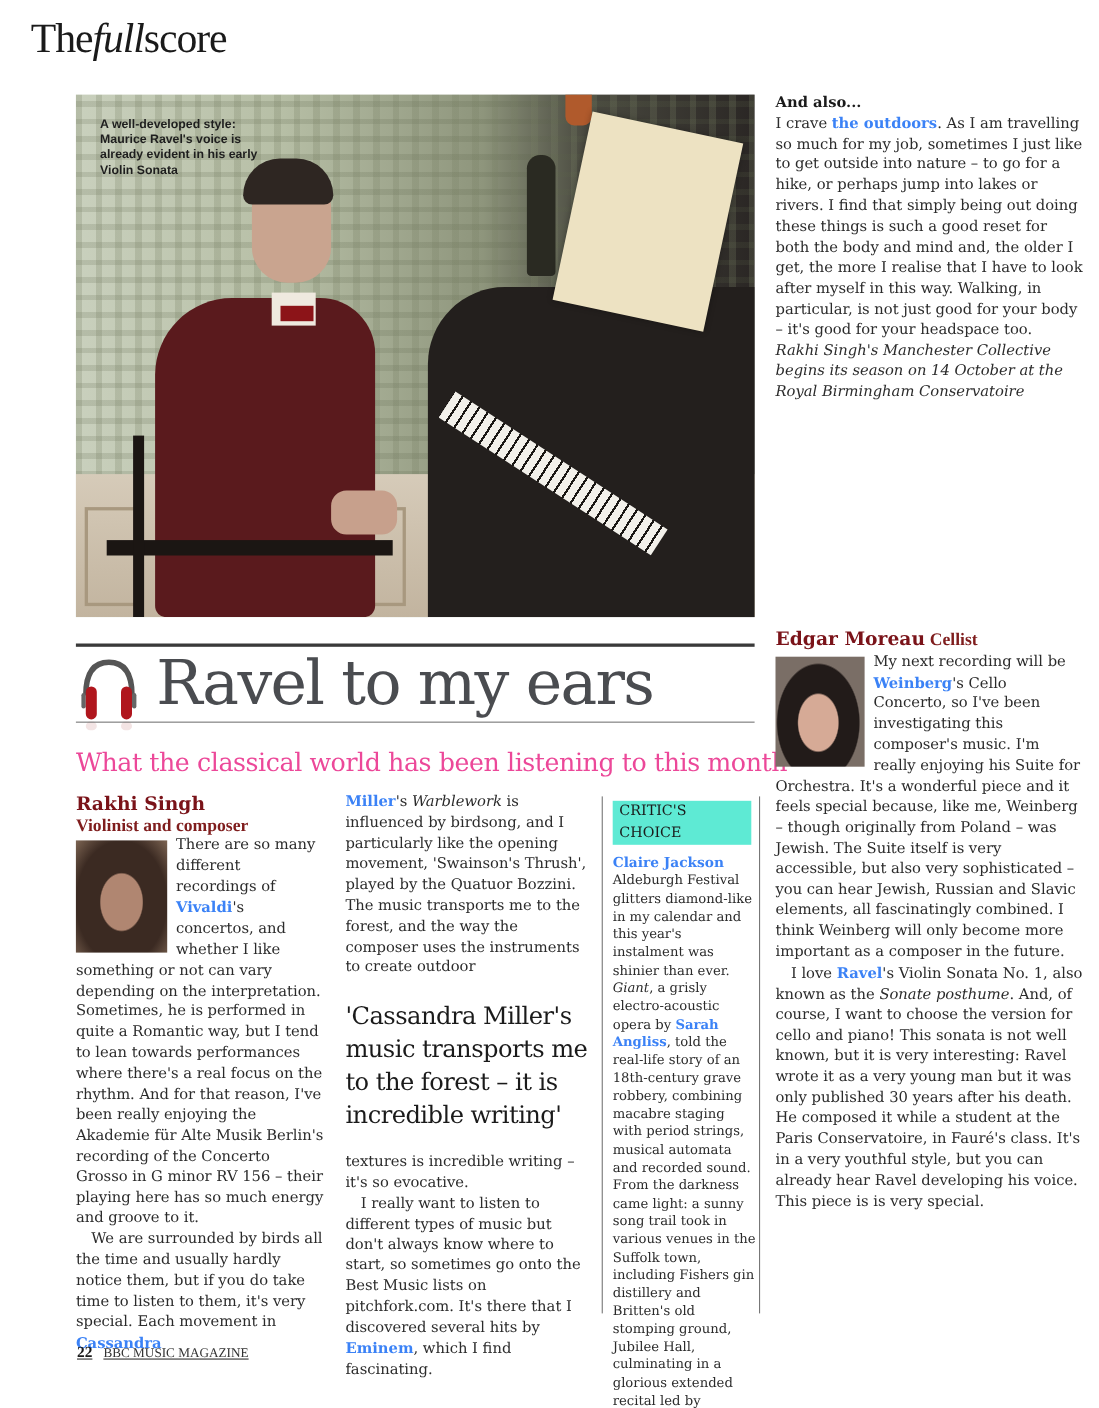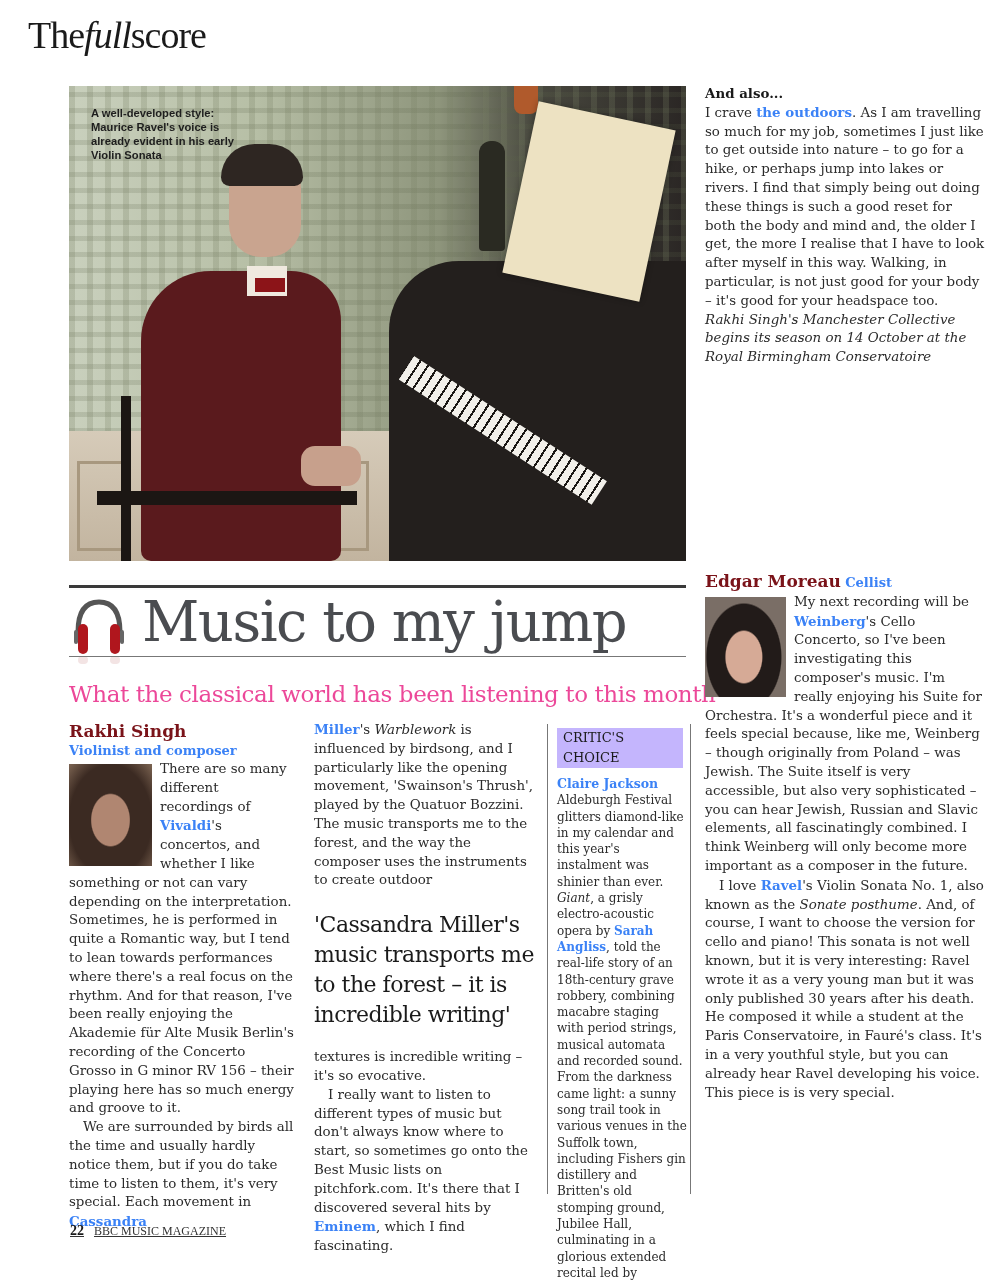"Cellist" .role { color: #3b82f6 -> #7f1d1d; font-family: none -> Liberation Serif, serif; font-size: 13px -> 16px }
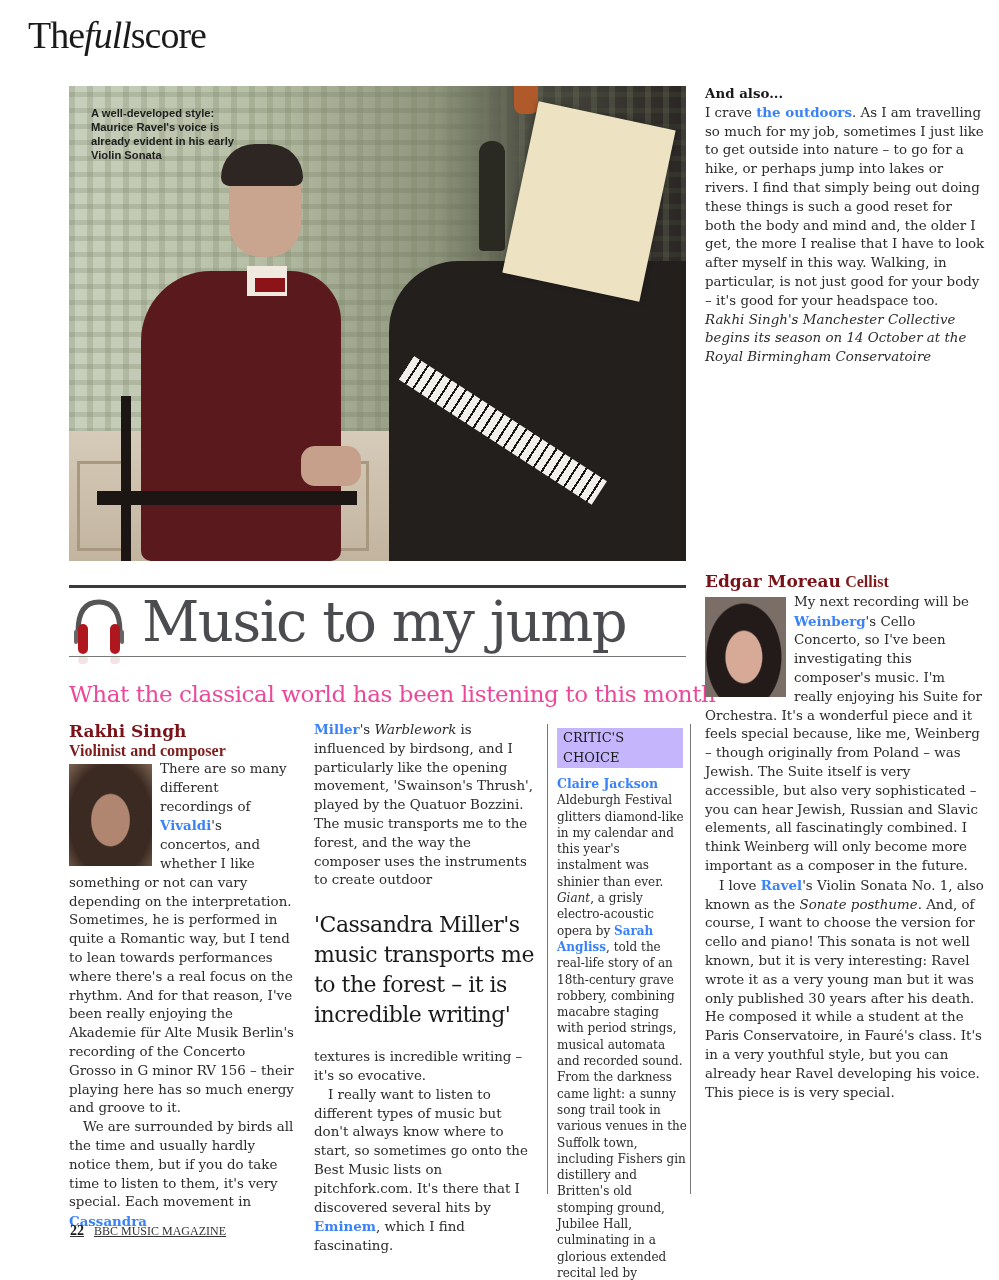"Music to my jump" div.headline { text: Music to my jump -> Ravel to my ears }
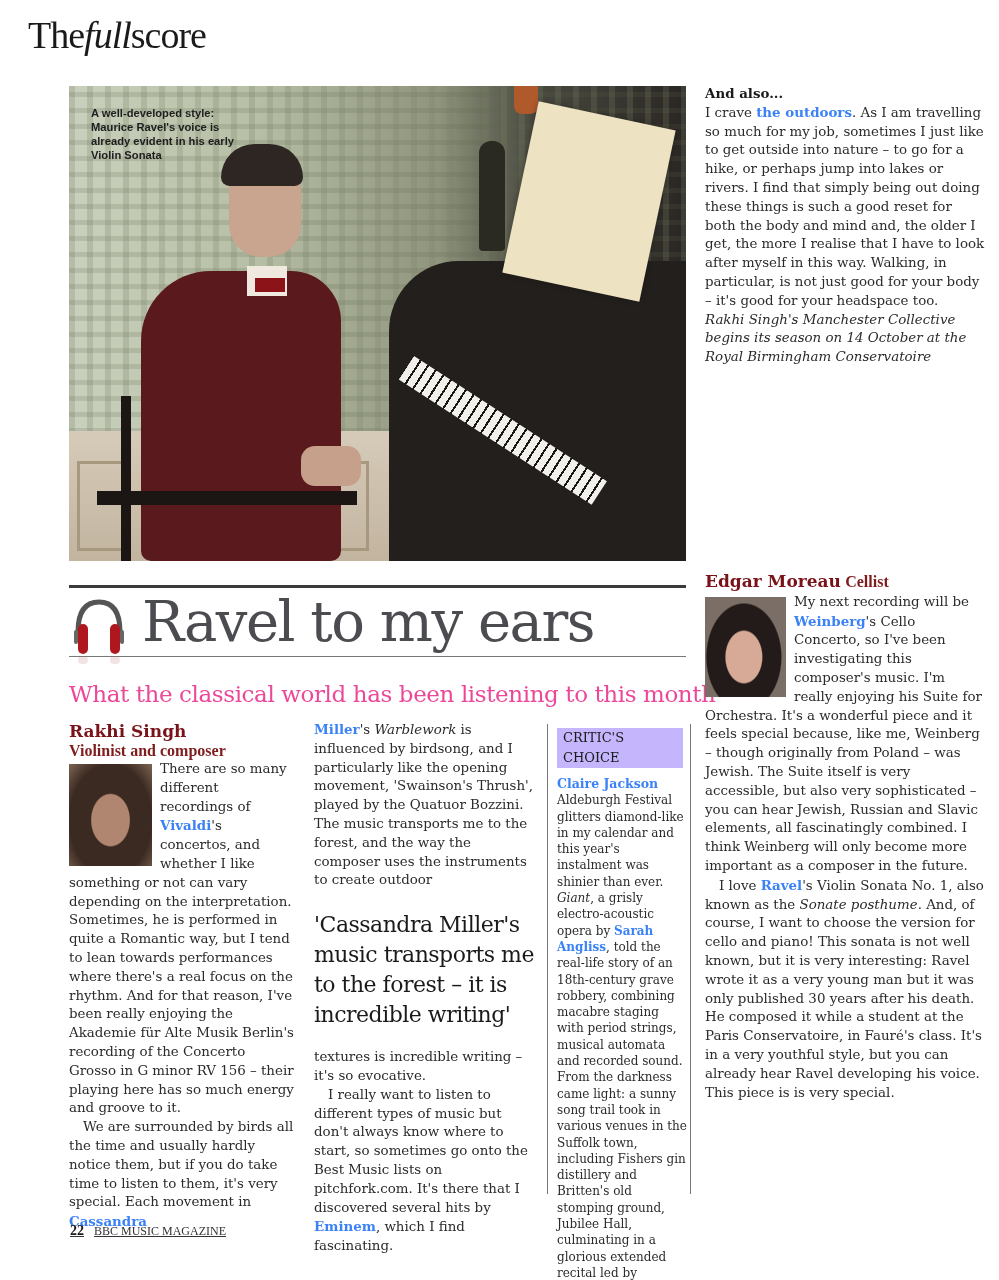"CRITIC'S CHOICE" .critic-badge { background: #c4b5fd -> #5eead4 }
